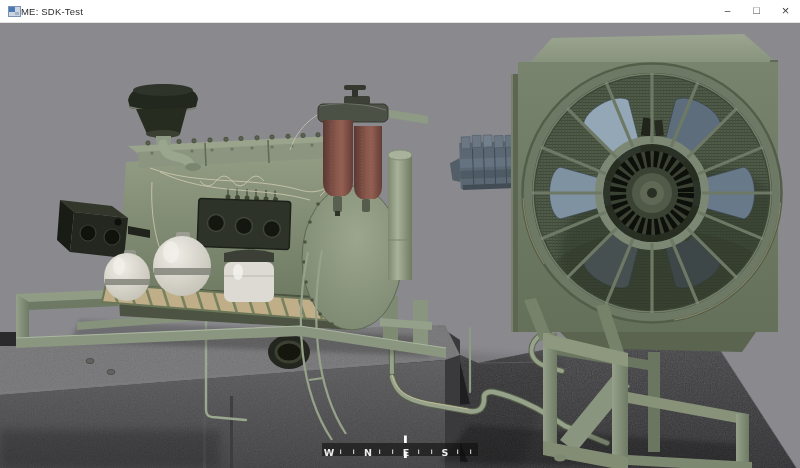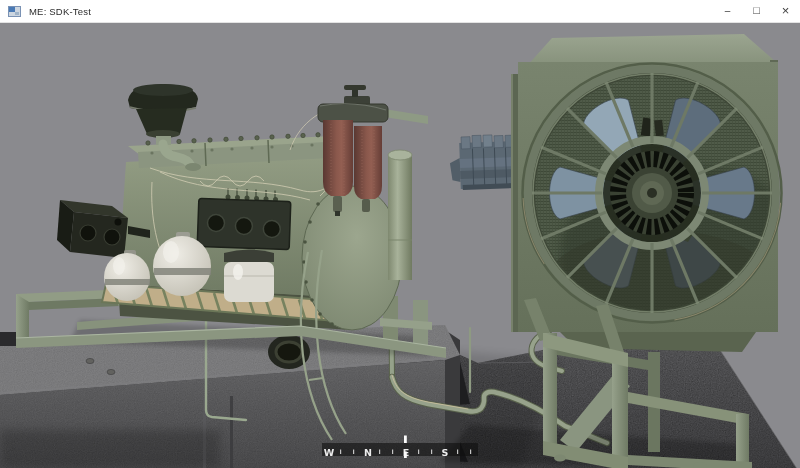"ME: SDK-Test" .title-text { margin-left: 8px -> none }
